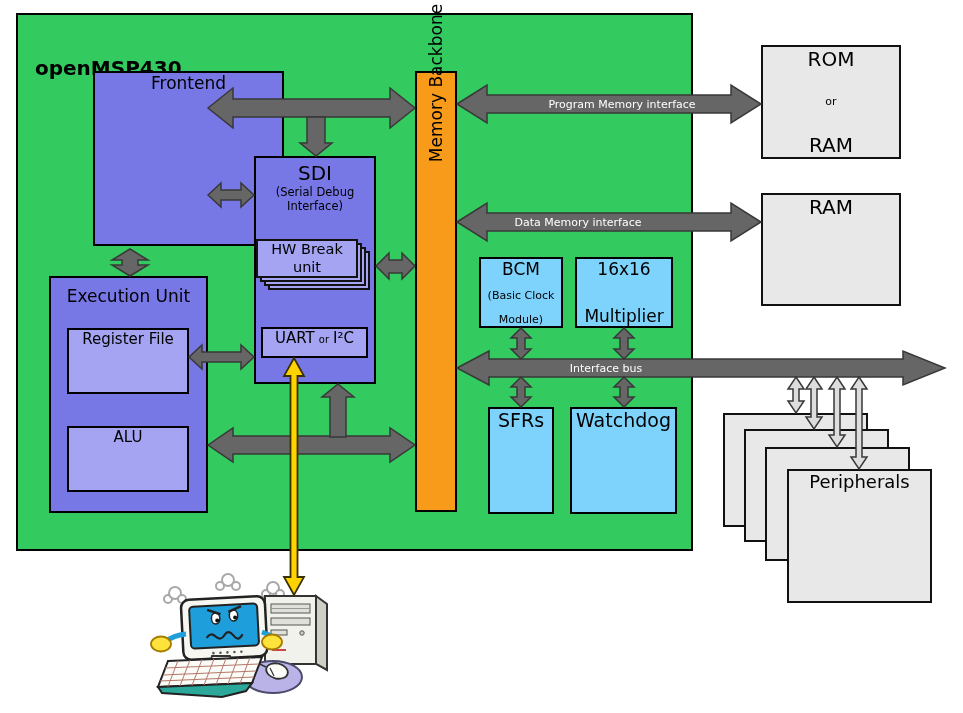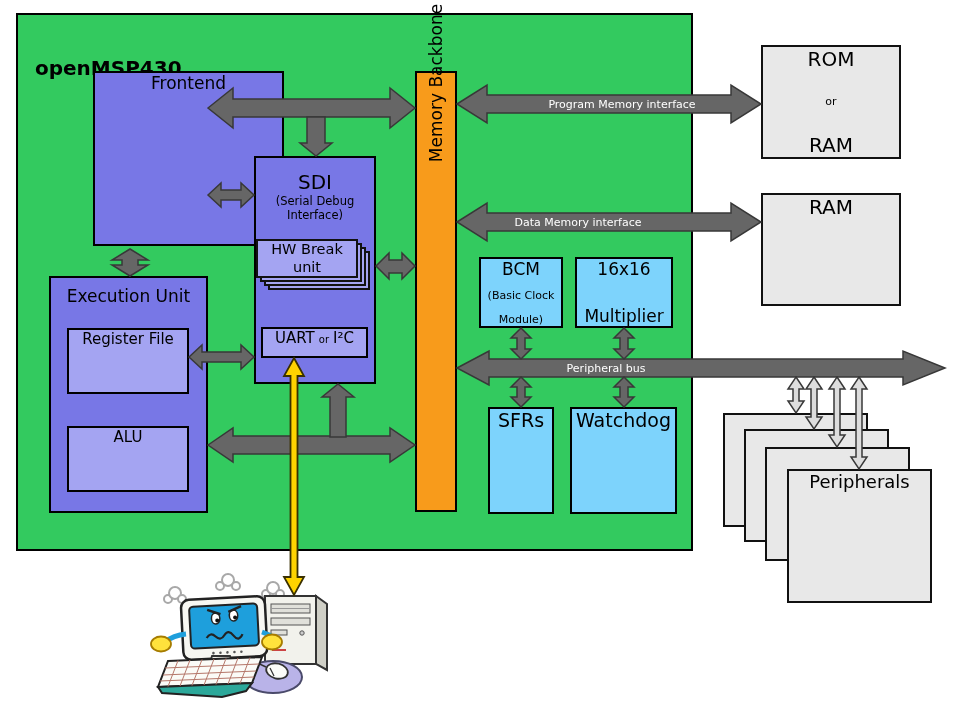"SDI" div.box { padding-top: 12px -> 3px }
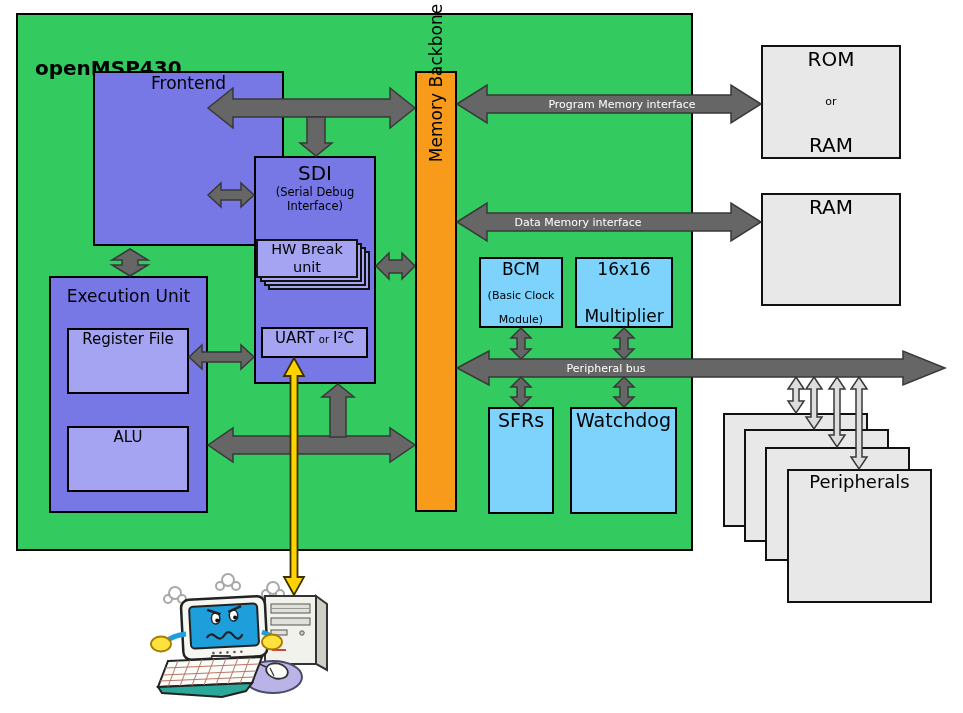"Peripheral bus" div.buslabel { text: Peripheral -> Interface }
